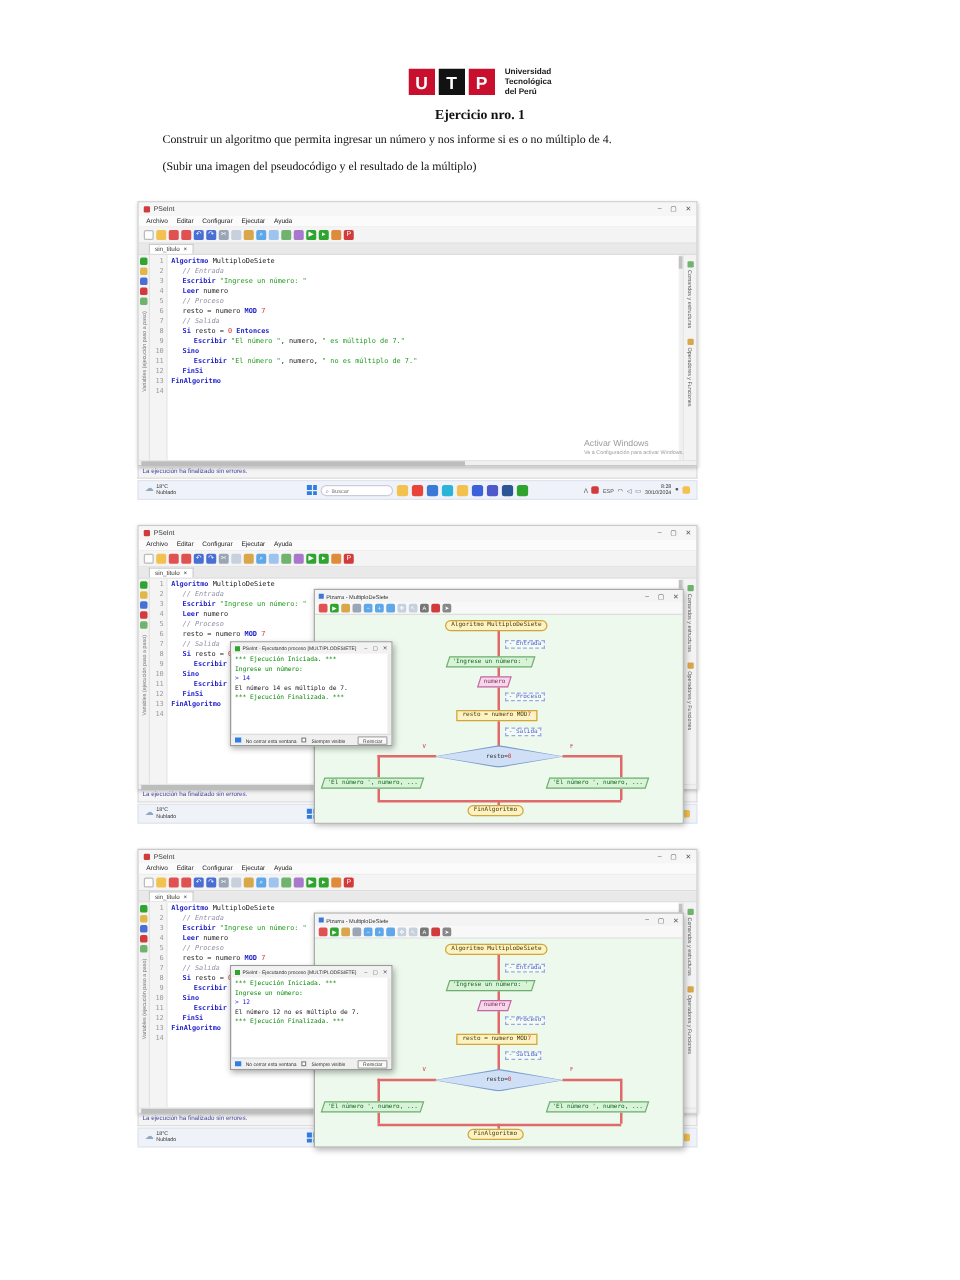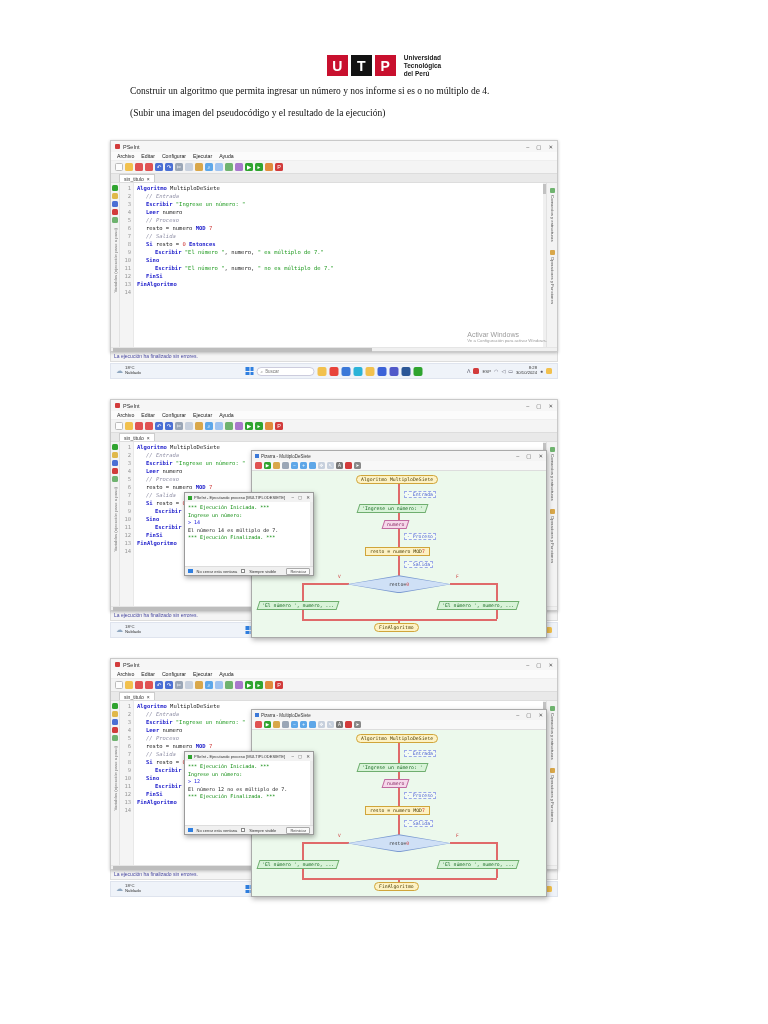"Ejercicio nro. 1" div.doc-title { html: none -> <div>Ejercicio nro. 1</div> }
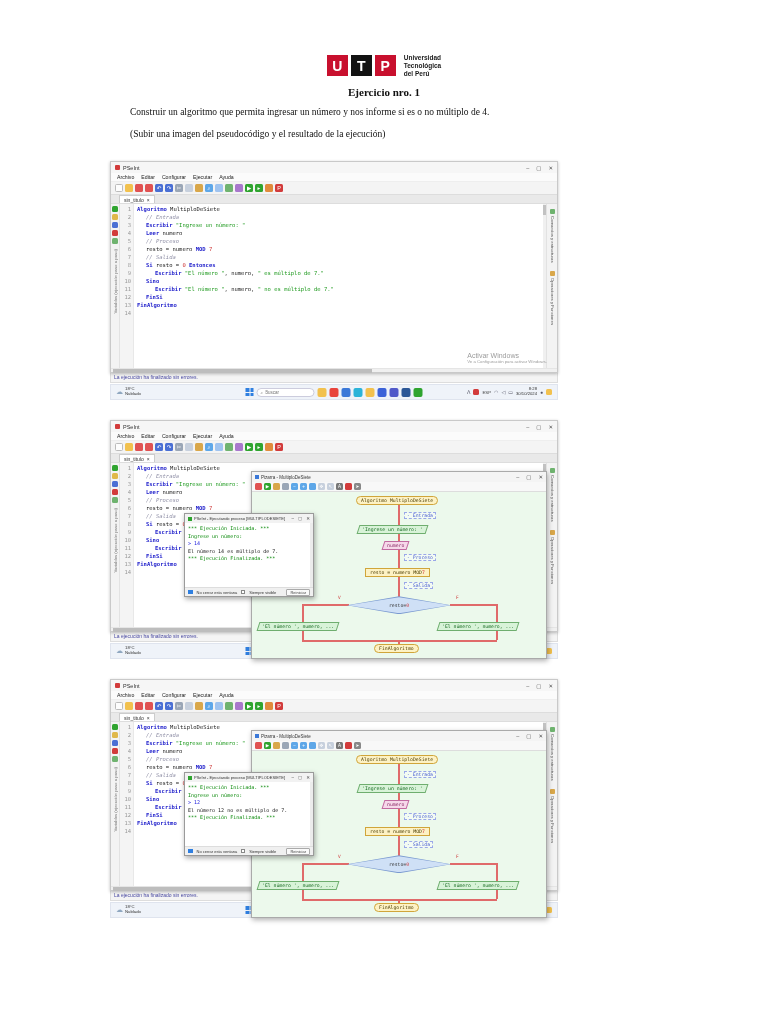"(Subir una imagen del pseudocódigo" p.para { text: ejecución -> múltiplo }
